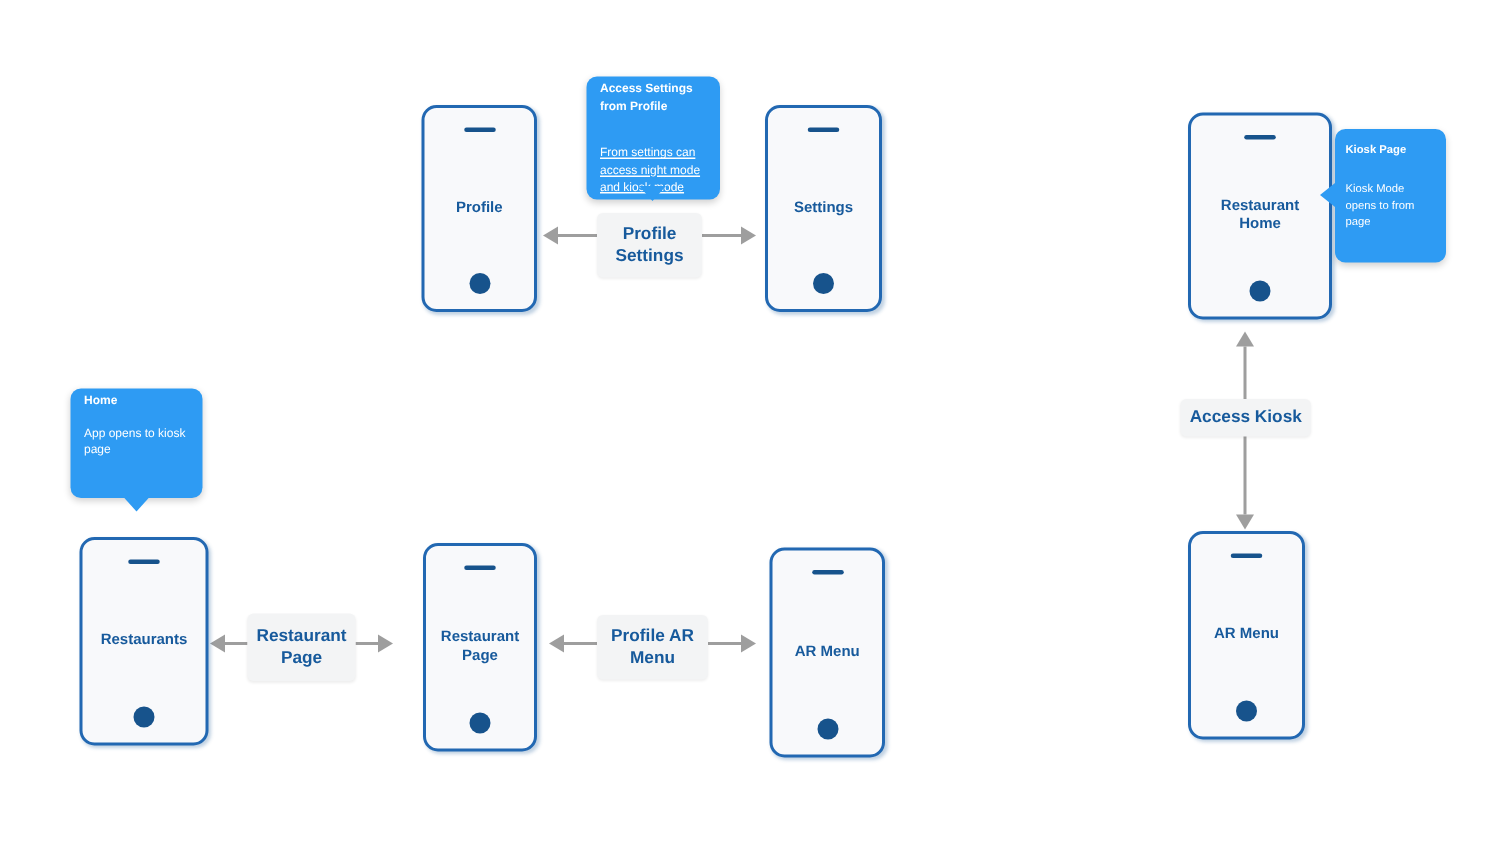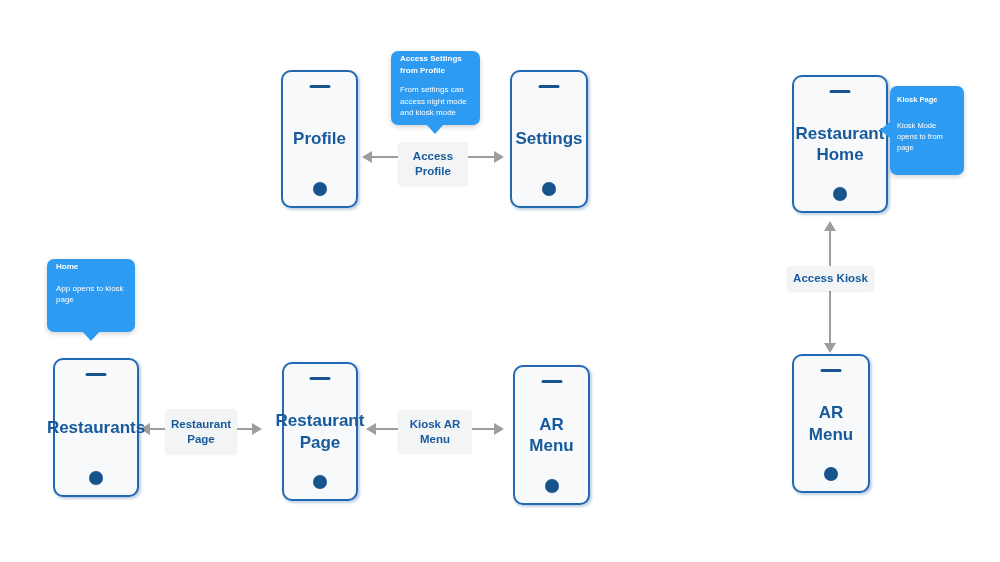"From settings can access night" .gap-sm { margin-top: 8px -> 20px; text-decoration: none -> underline }
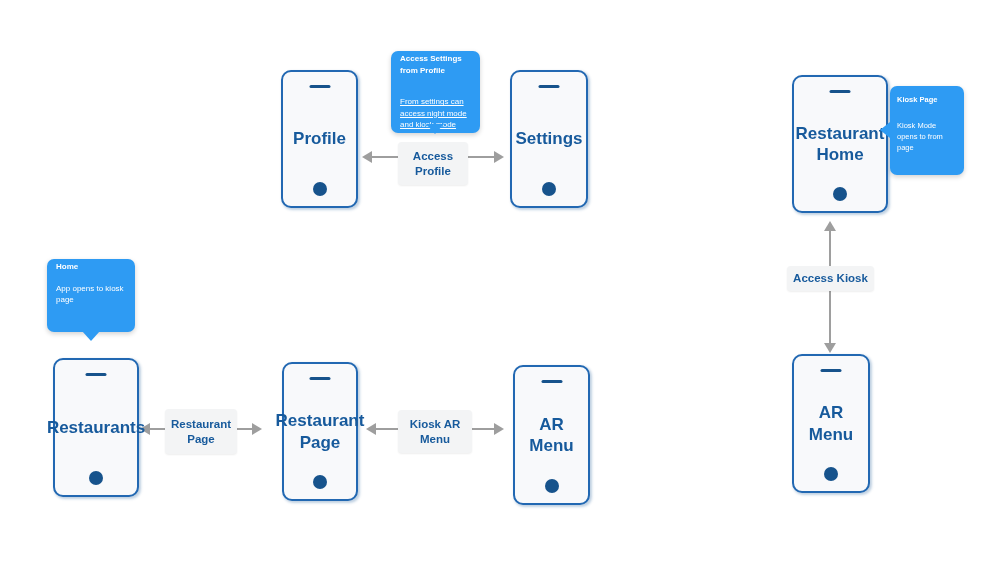"Profile" .phone-label { font-size: 17px -> 10px }
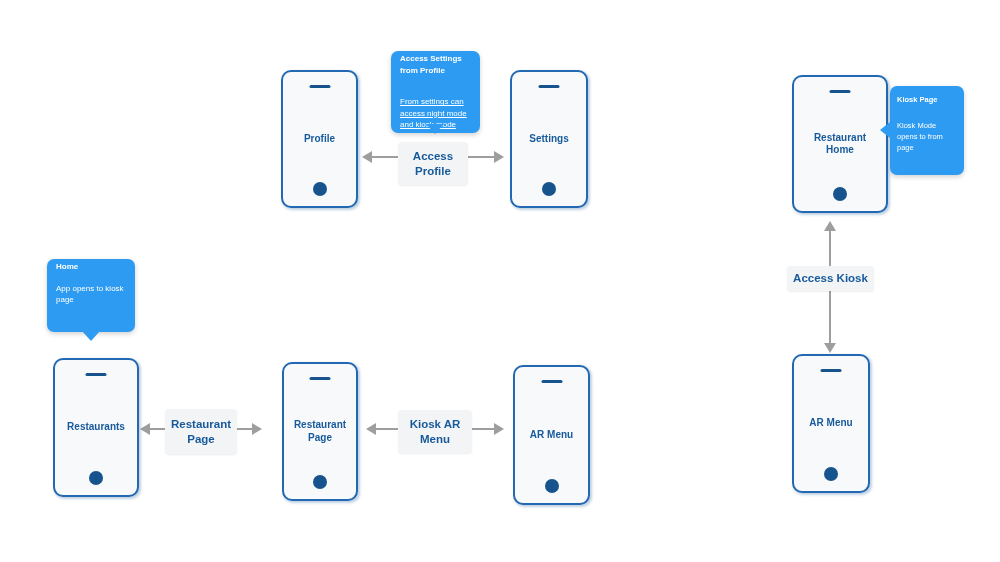"Access Profile" span { text: Access Profile -> Profile Settings }
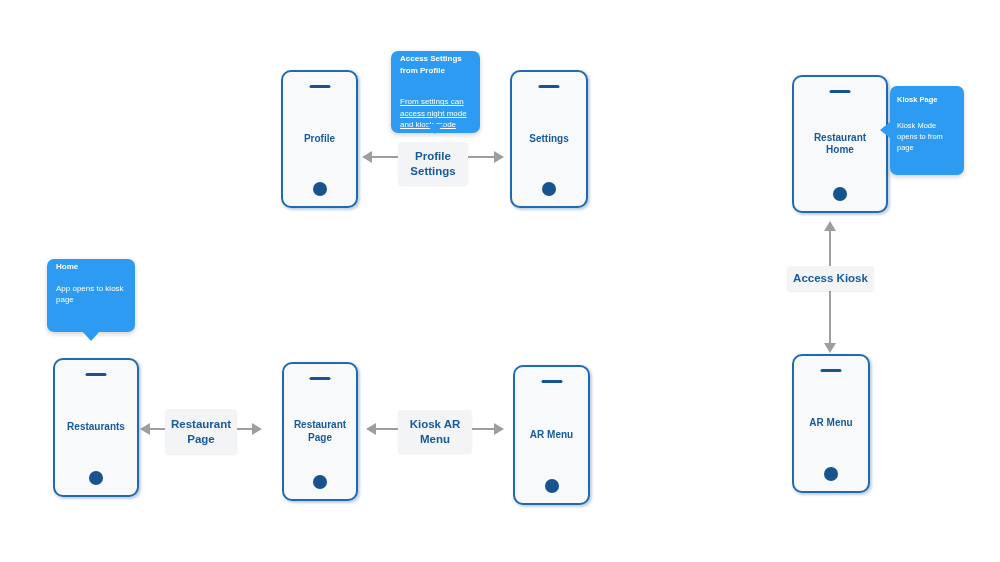"Kiosk AR Menu" span { text: Kiosk -> Profile }
